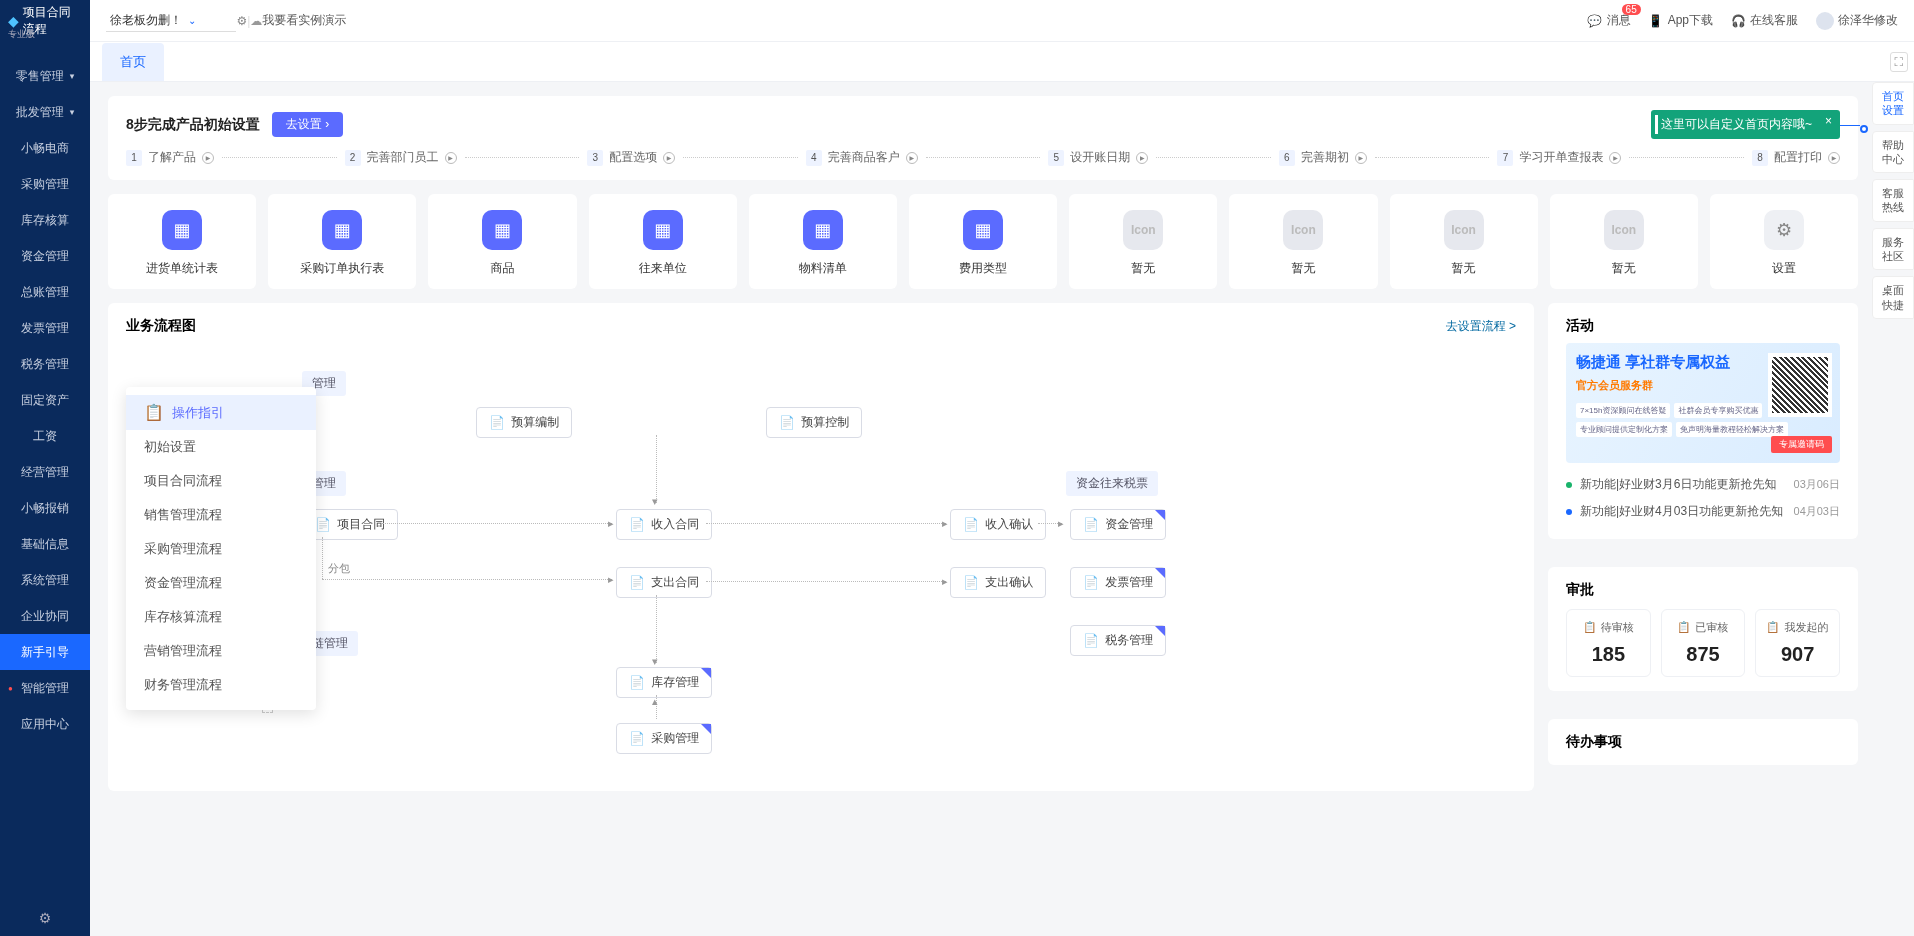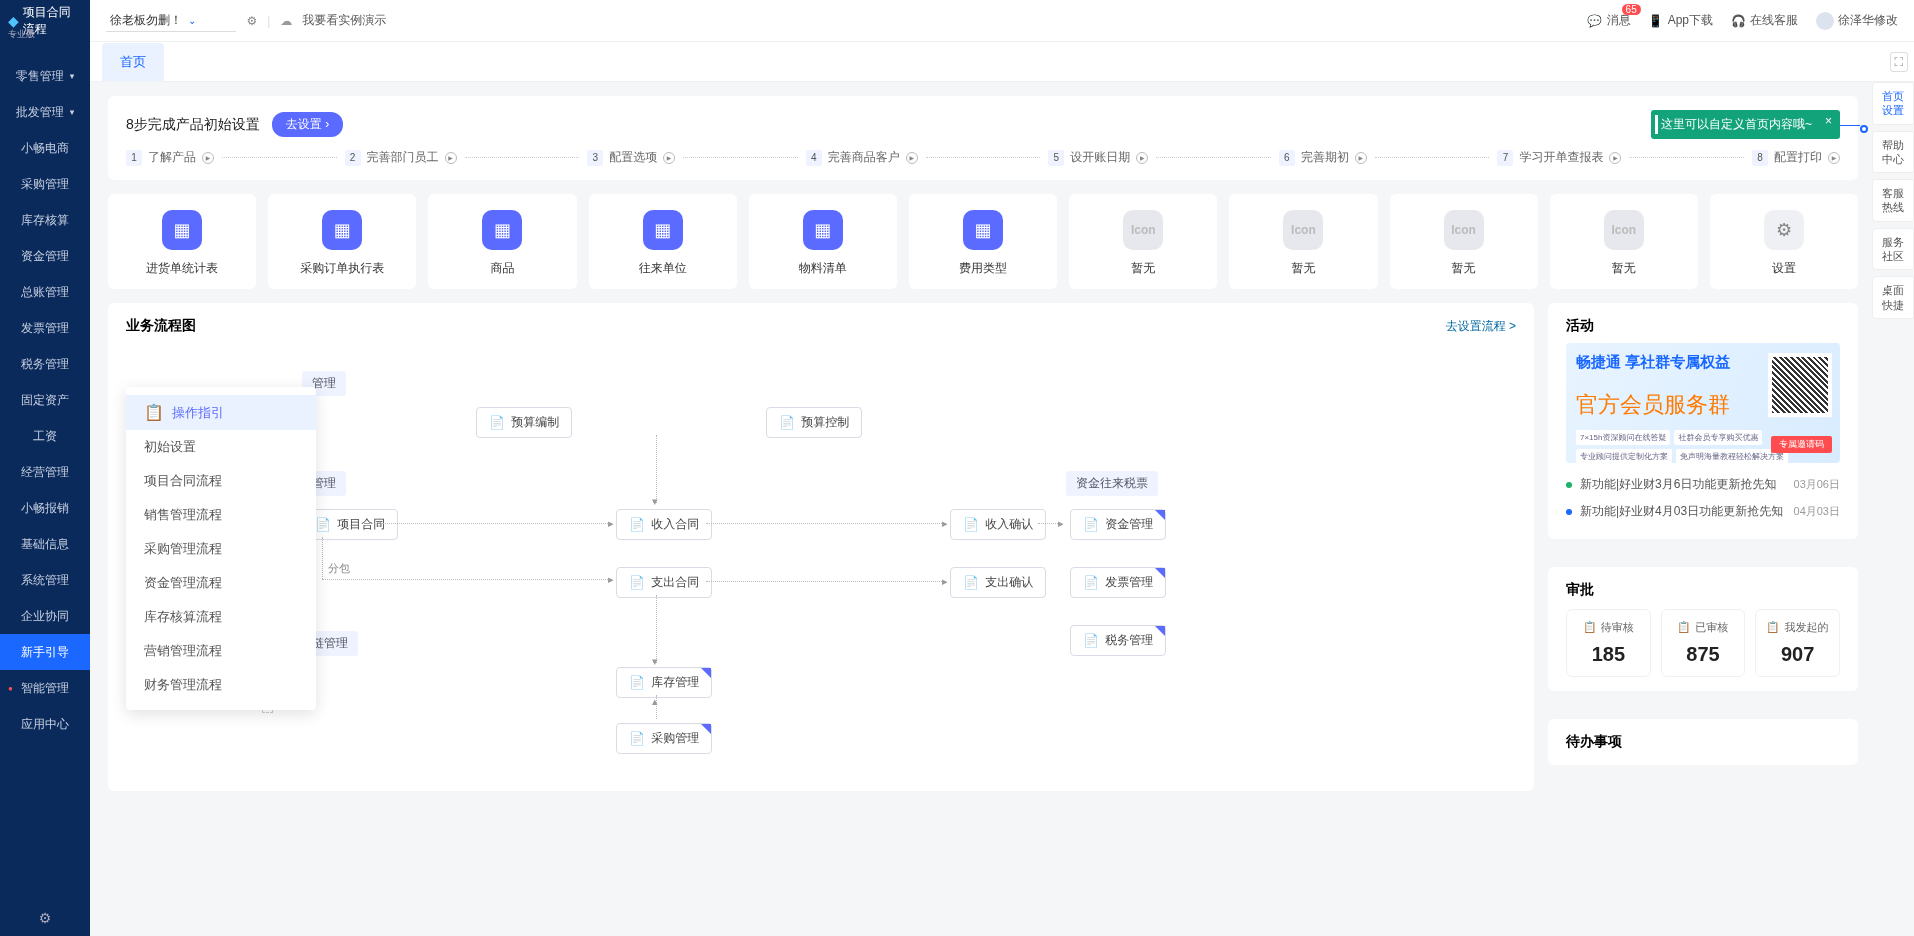"徐老板勿删！" .acct { gap: 10px -> none }
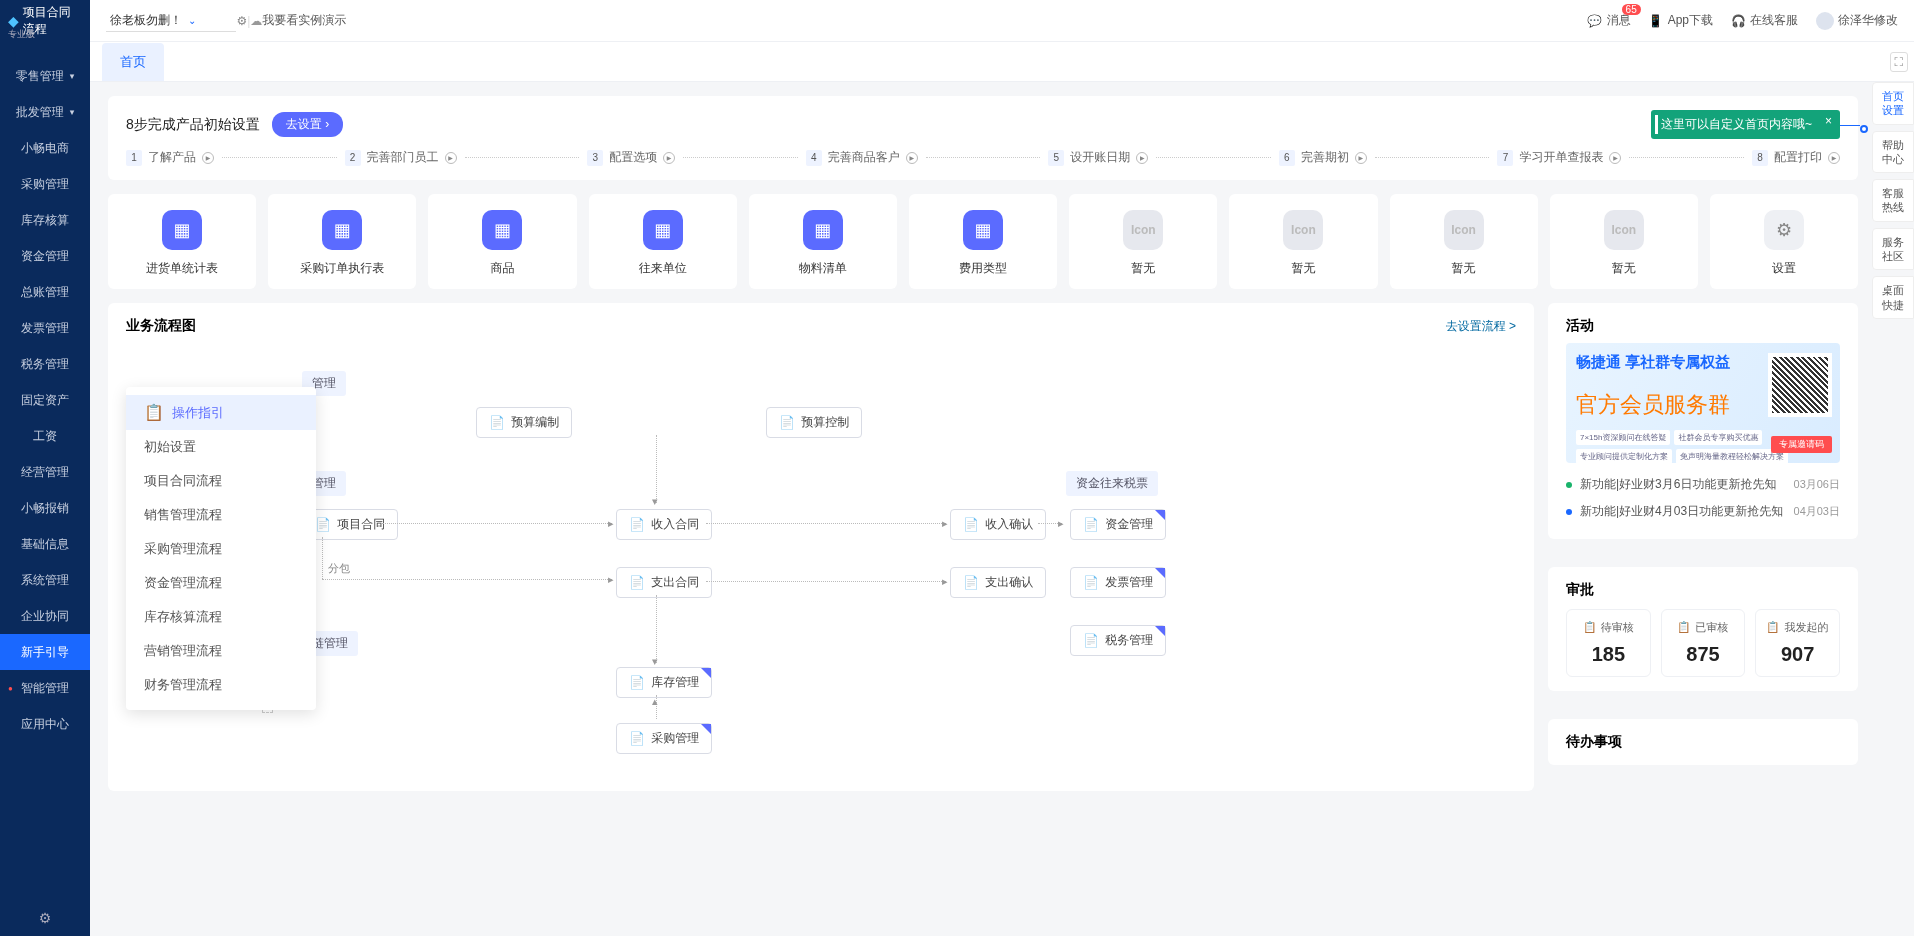"8步完成产品初始设置" .setup-title { font-weight: 400 -> 700 }
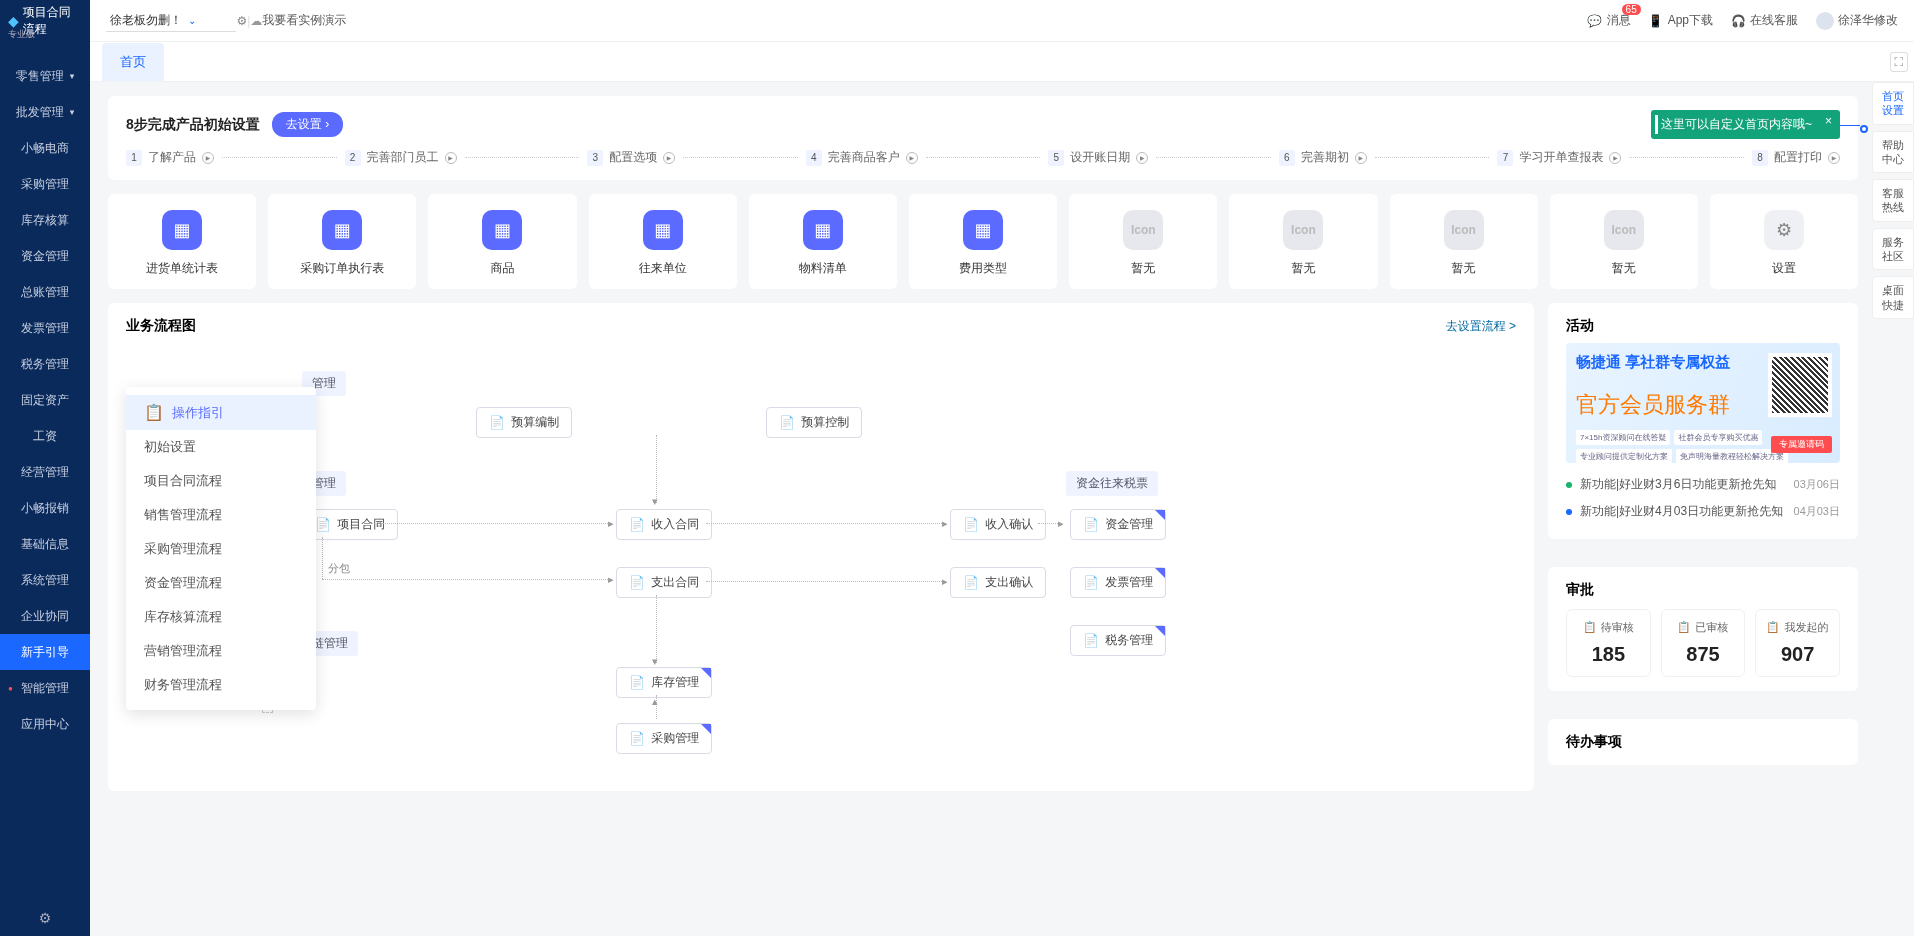"去设置 ›" .go-btn { border-radius: 12px -> 4px }
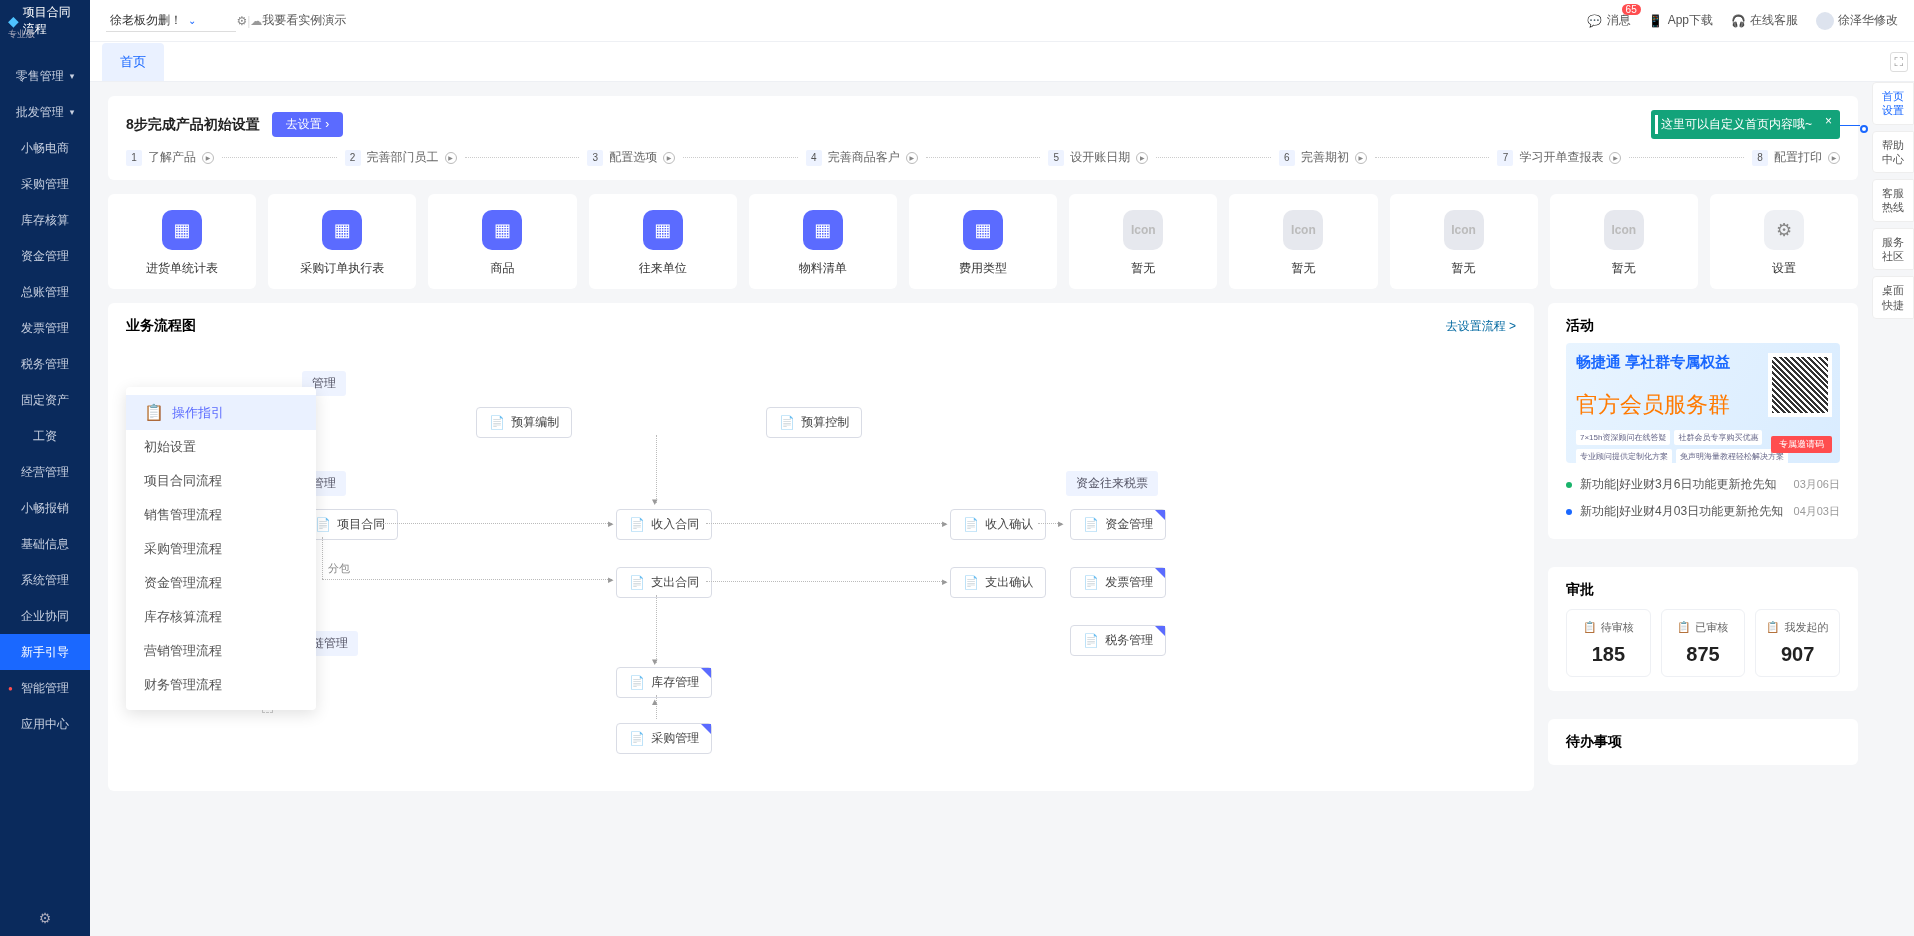"官方会员服务群" .act-img-txt2 { font-size: 22px -> 11px; font-weight: 400 -> 700; margin-top: 18px -> 6px }
